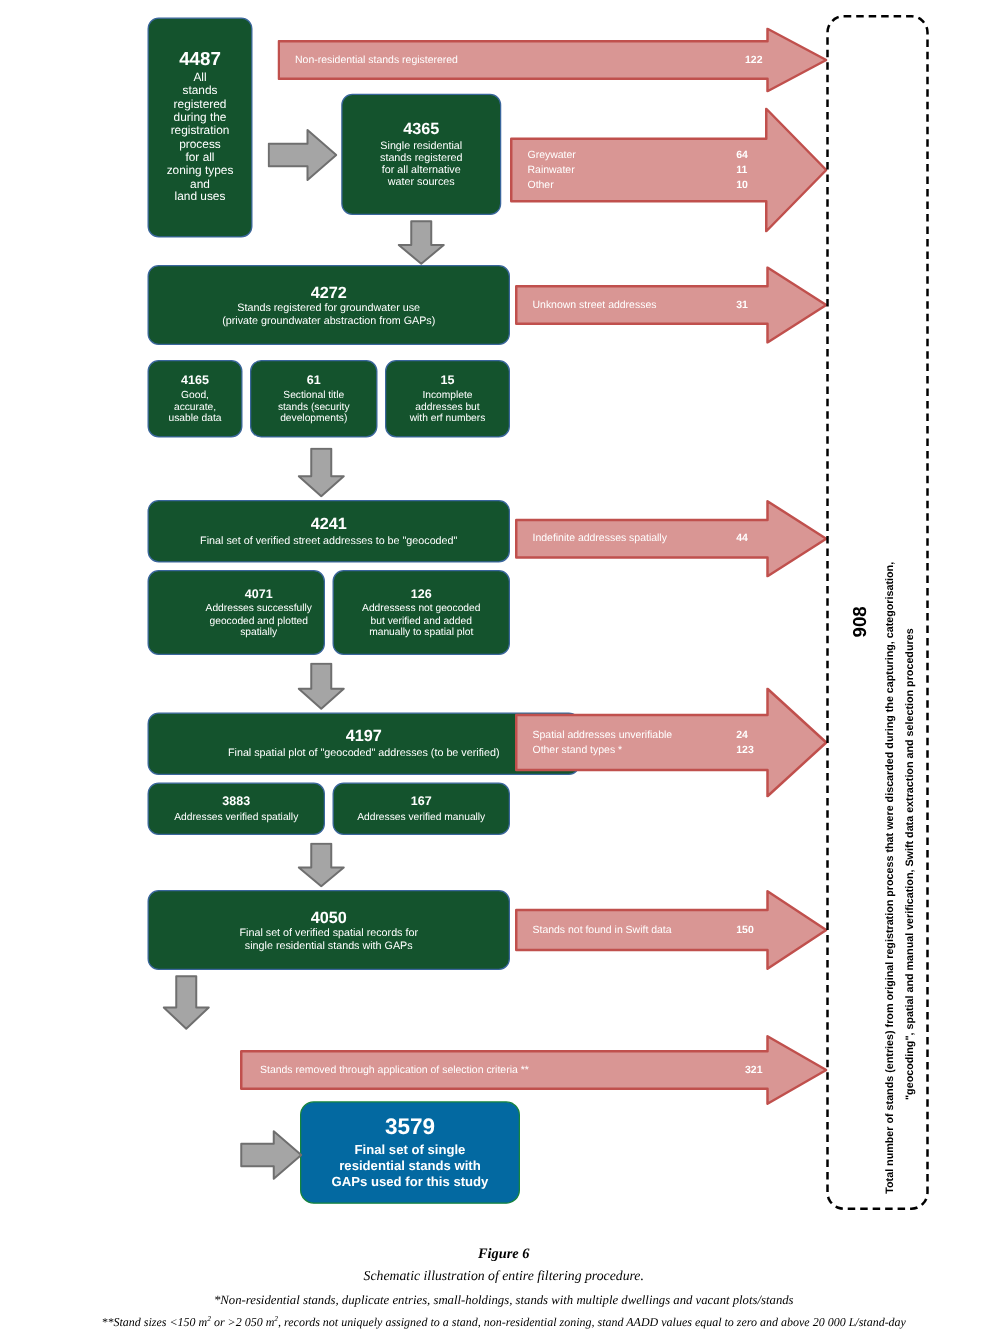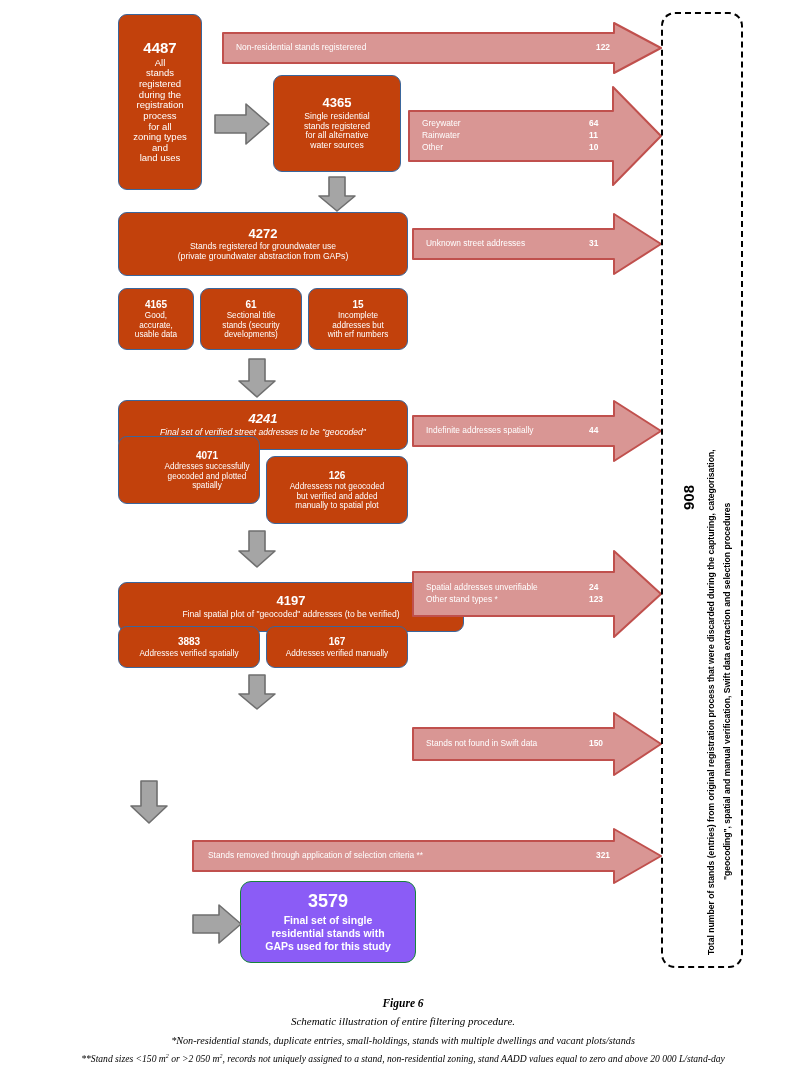"4487" .box { background: #c2410c -> #14532d }
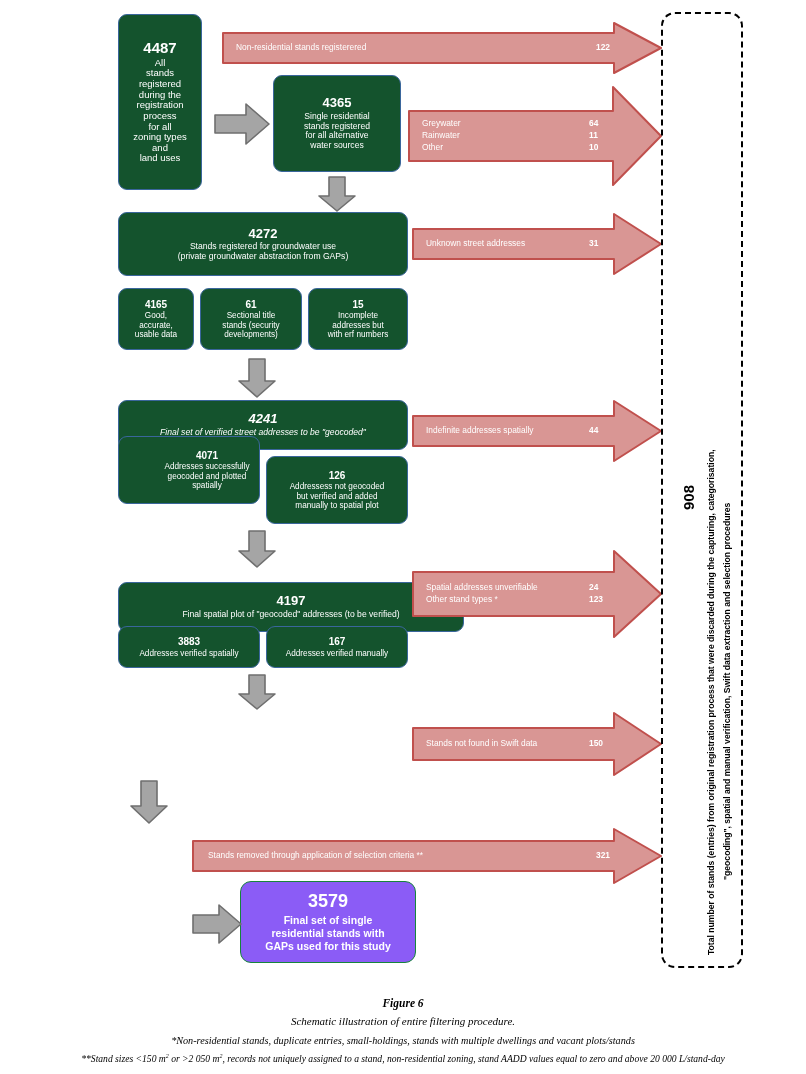"4241" div.box { font-style: italic -> none }
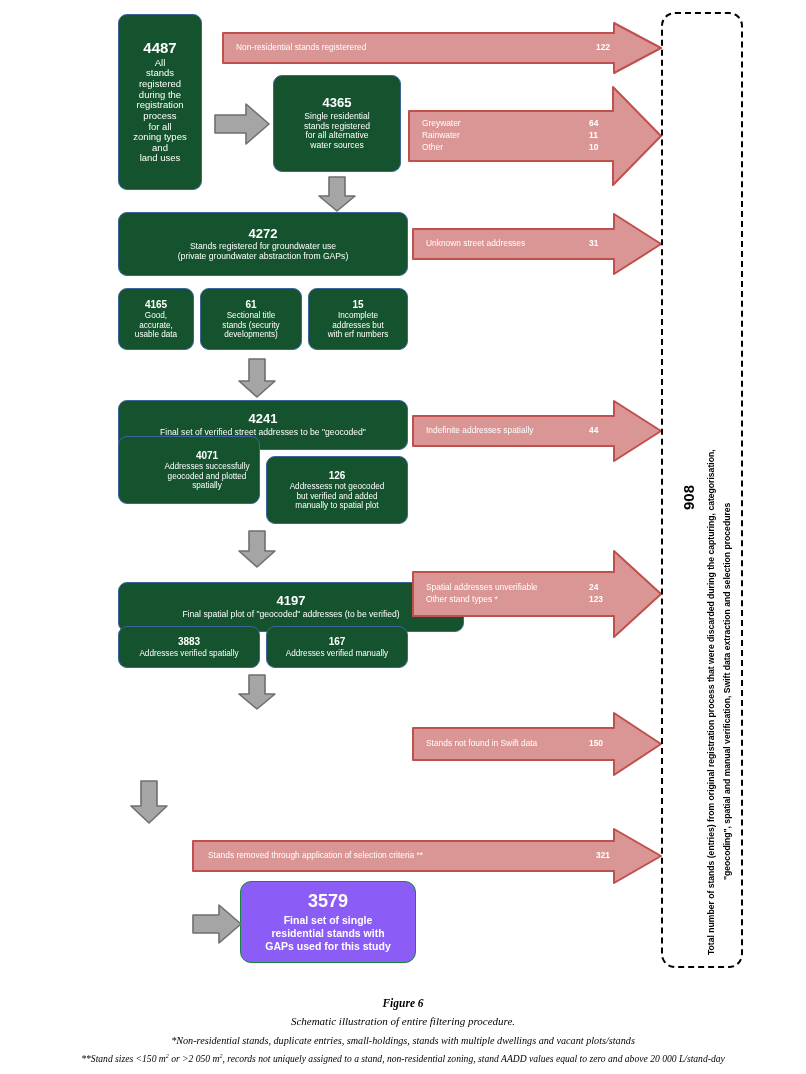"4071" div.box { top: 436px -> 456px }
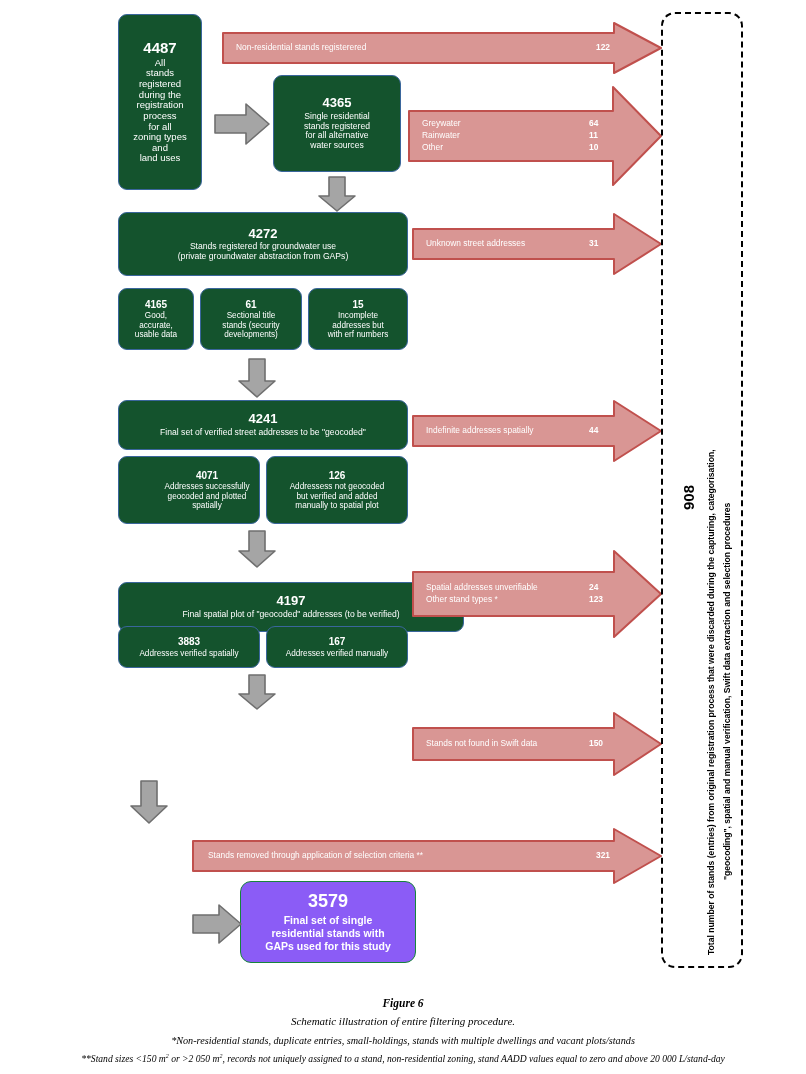"4197" div.box { top: 582px -> 570px }
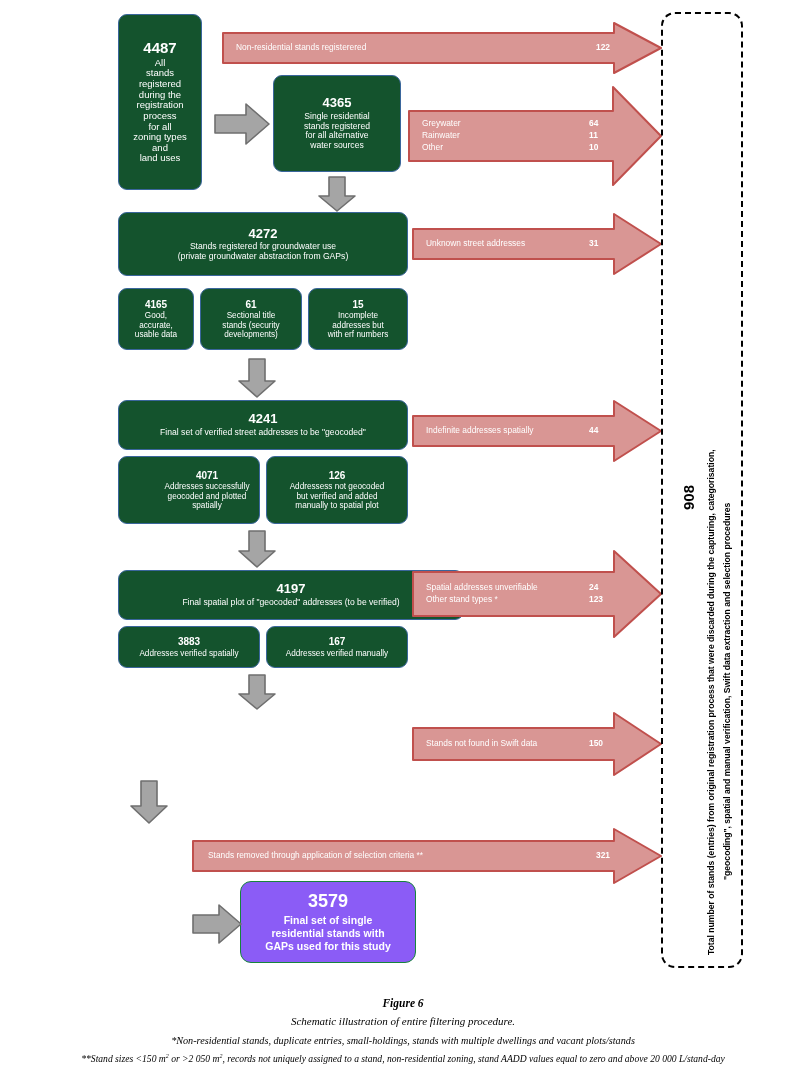"4050" div.box { html: none -> <div> <span>4050</span> <span>Final set of verified spatial records for single residential stands with GAPs</span> </div> }
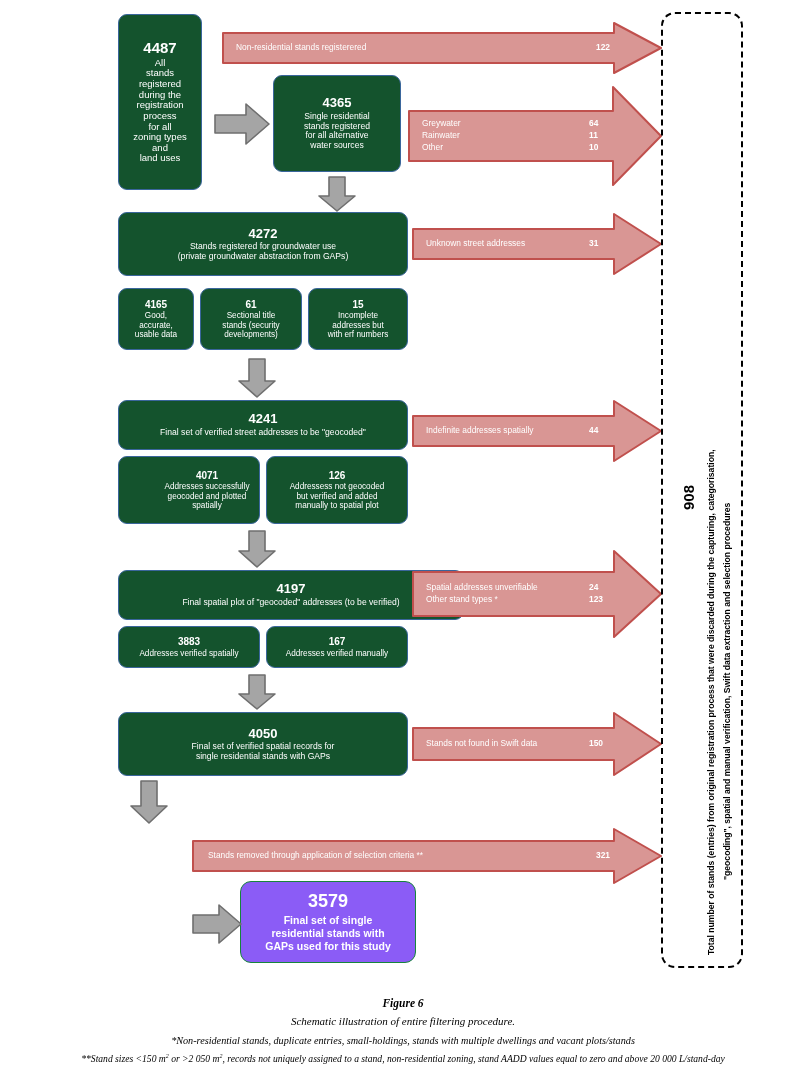"3579" .box.green { background: #8b5cf6 -> #0369a1 }
